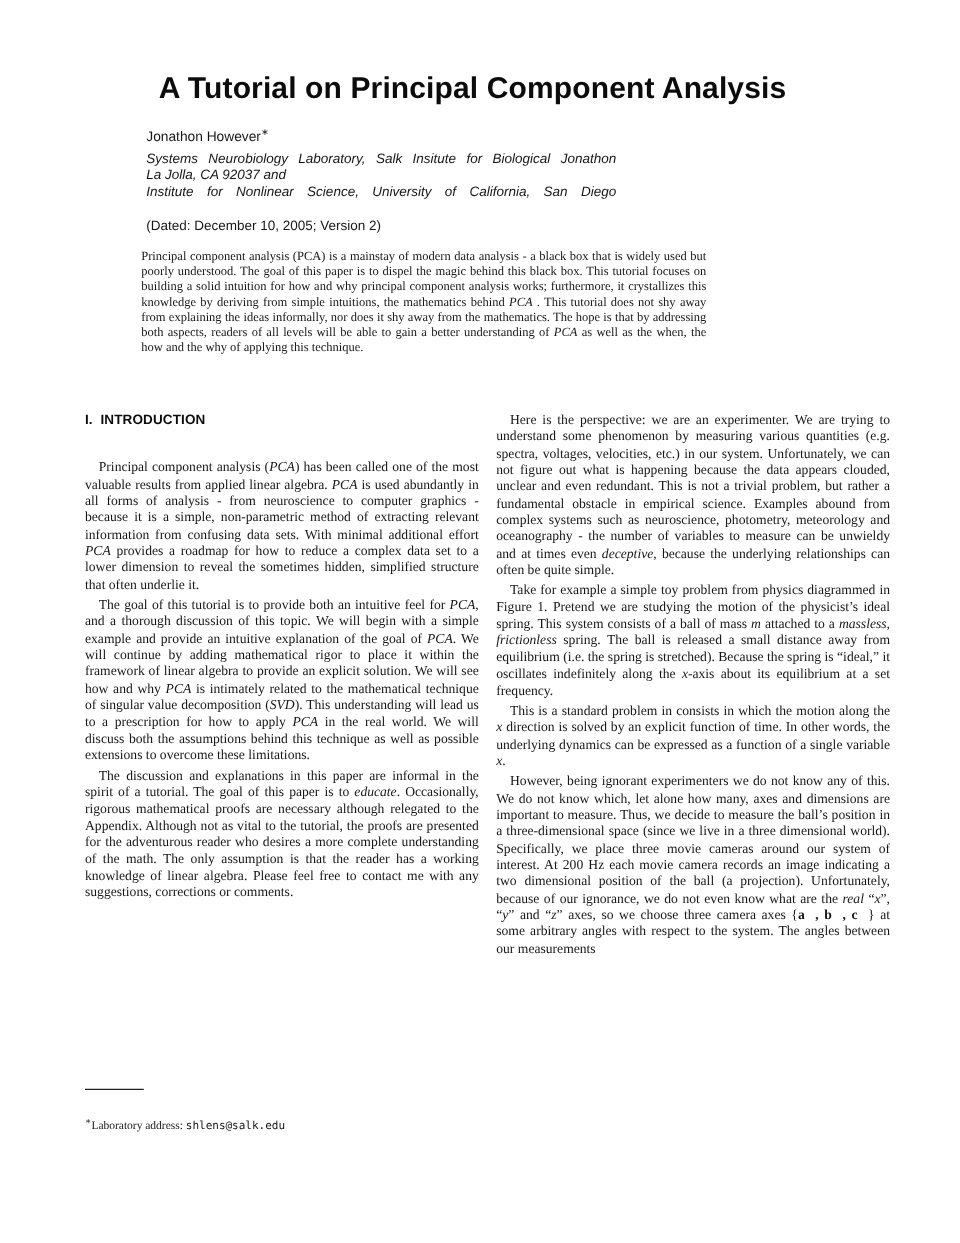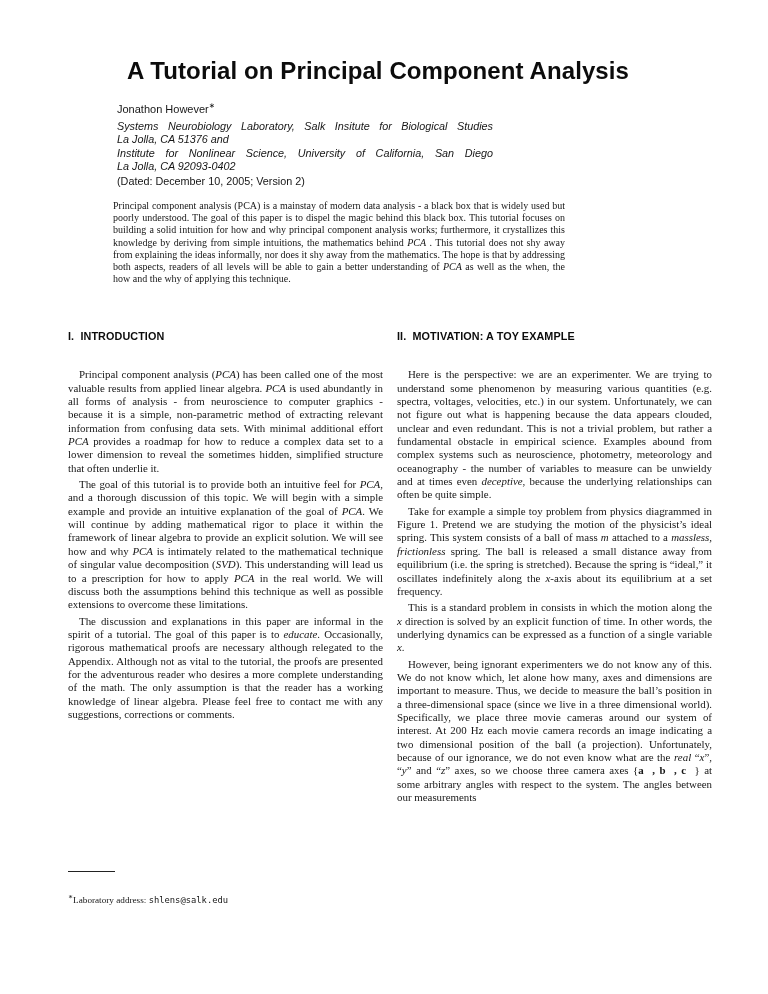"Systems Neurobiology Laboratory, Salk" div.affil-line { text: Studies -> Jonathon }
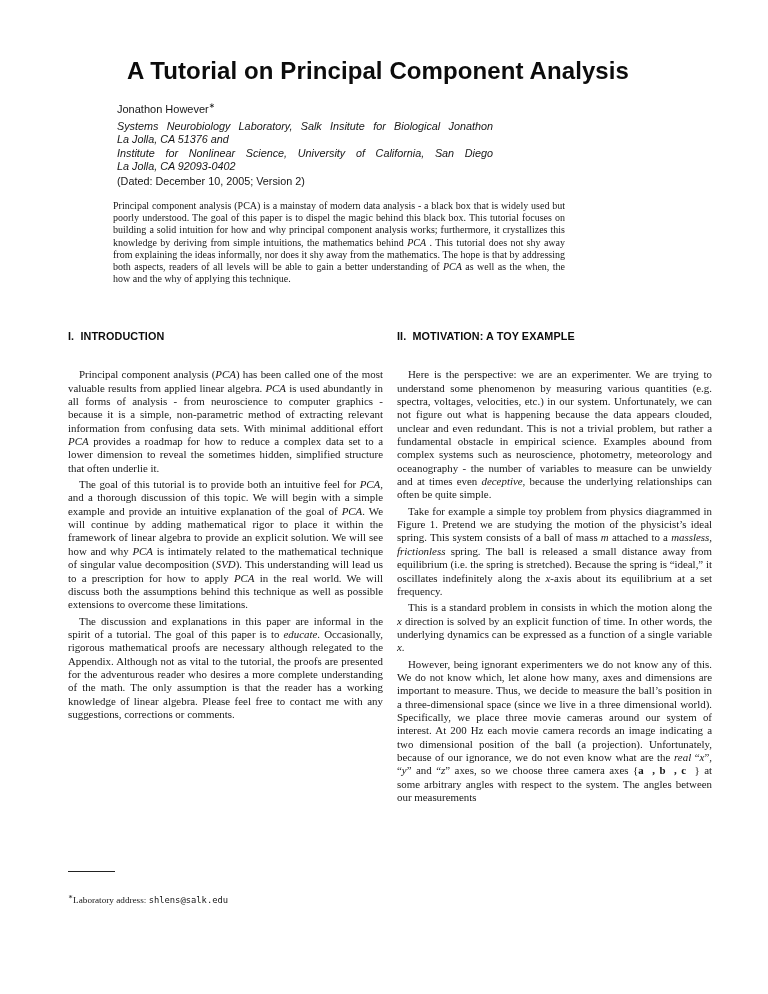"La Jolla, CA 51376 and" div.affil-line { text: 51376 -> 92037 }
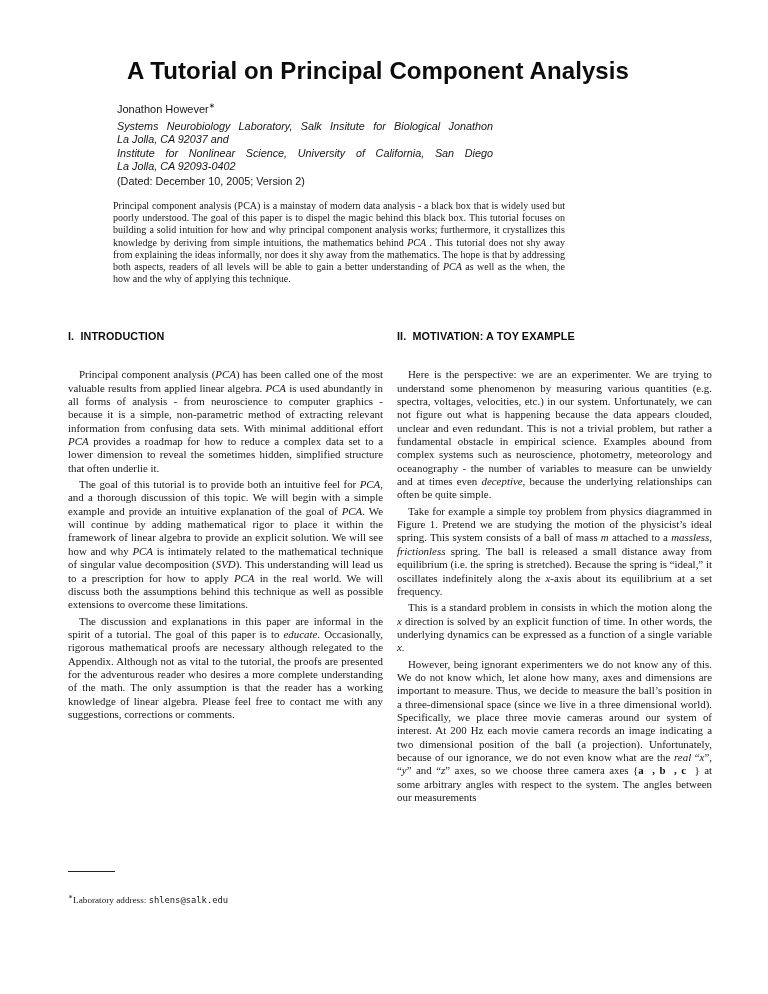"La Jolla, CA 92093-0402" div.affil-line { html: <div>La Jolla, CA 92093-0402</div> -> none }
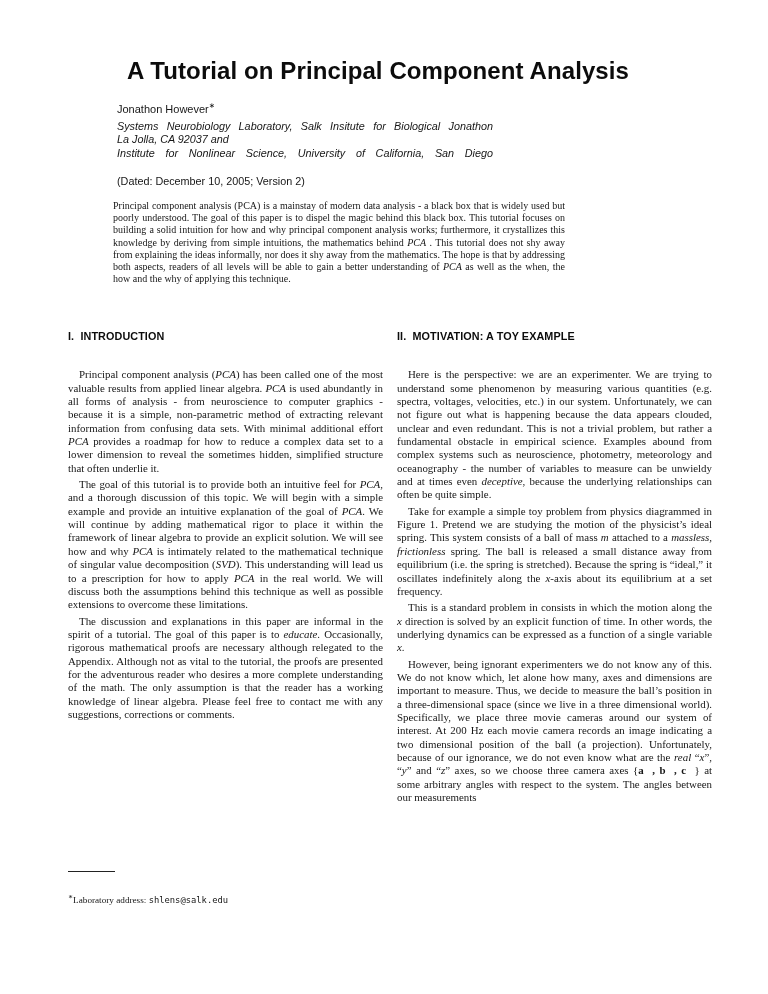"II. MOTIVATION: A TOY EXAMPLE" h2.col-heading { html: <h2>II.&nbsp;&nbsp;MOTIVATION: A TOY EXAMPLE</h2> -> none }
